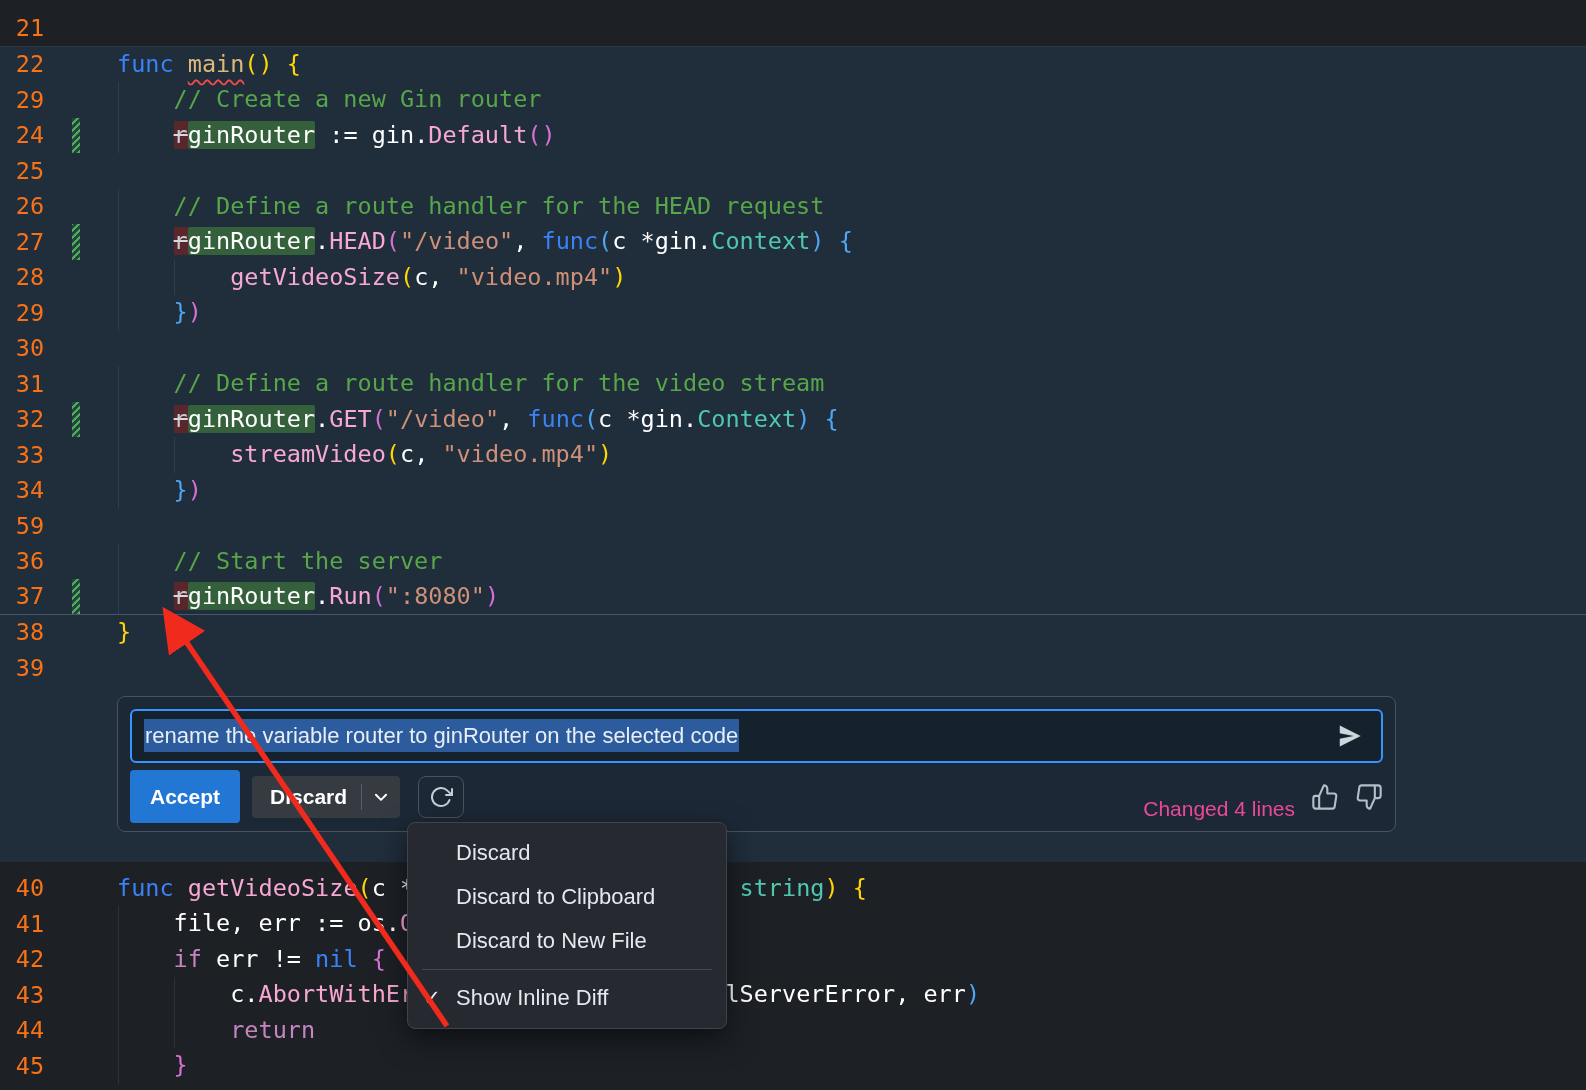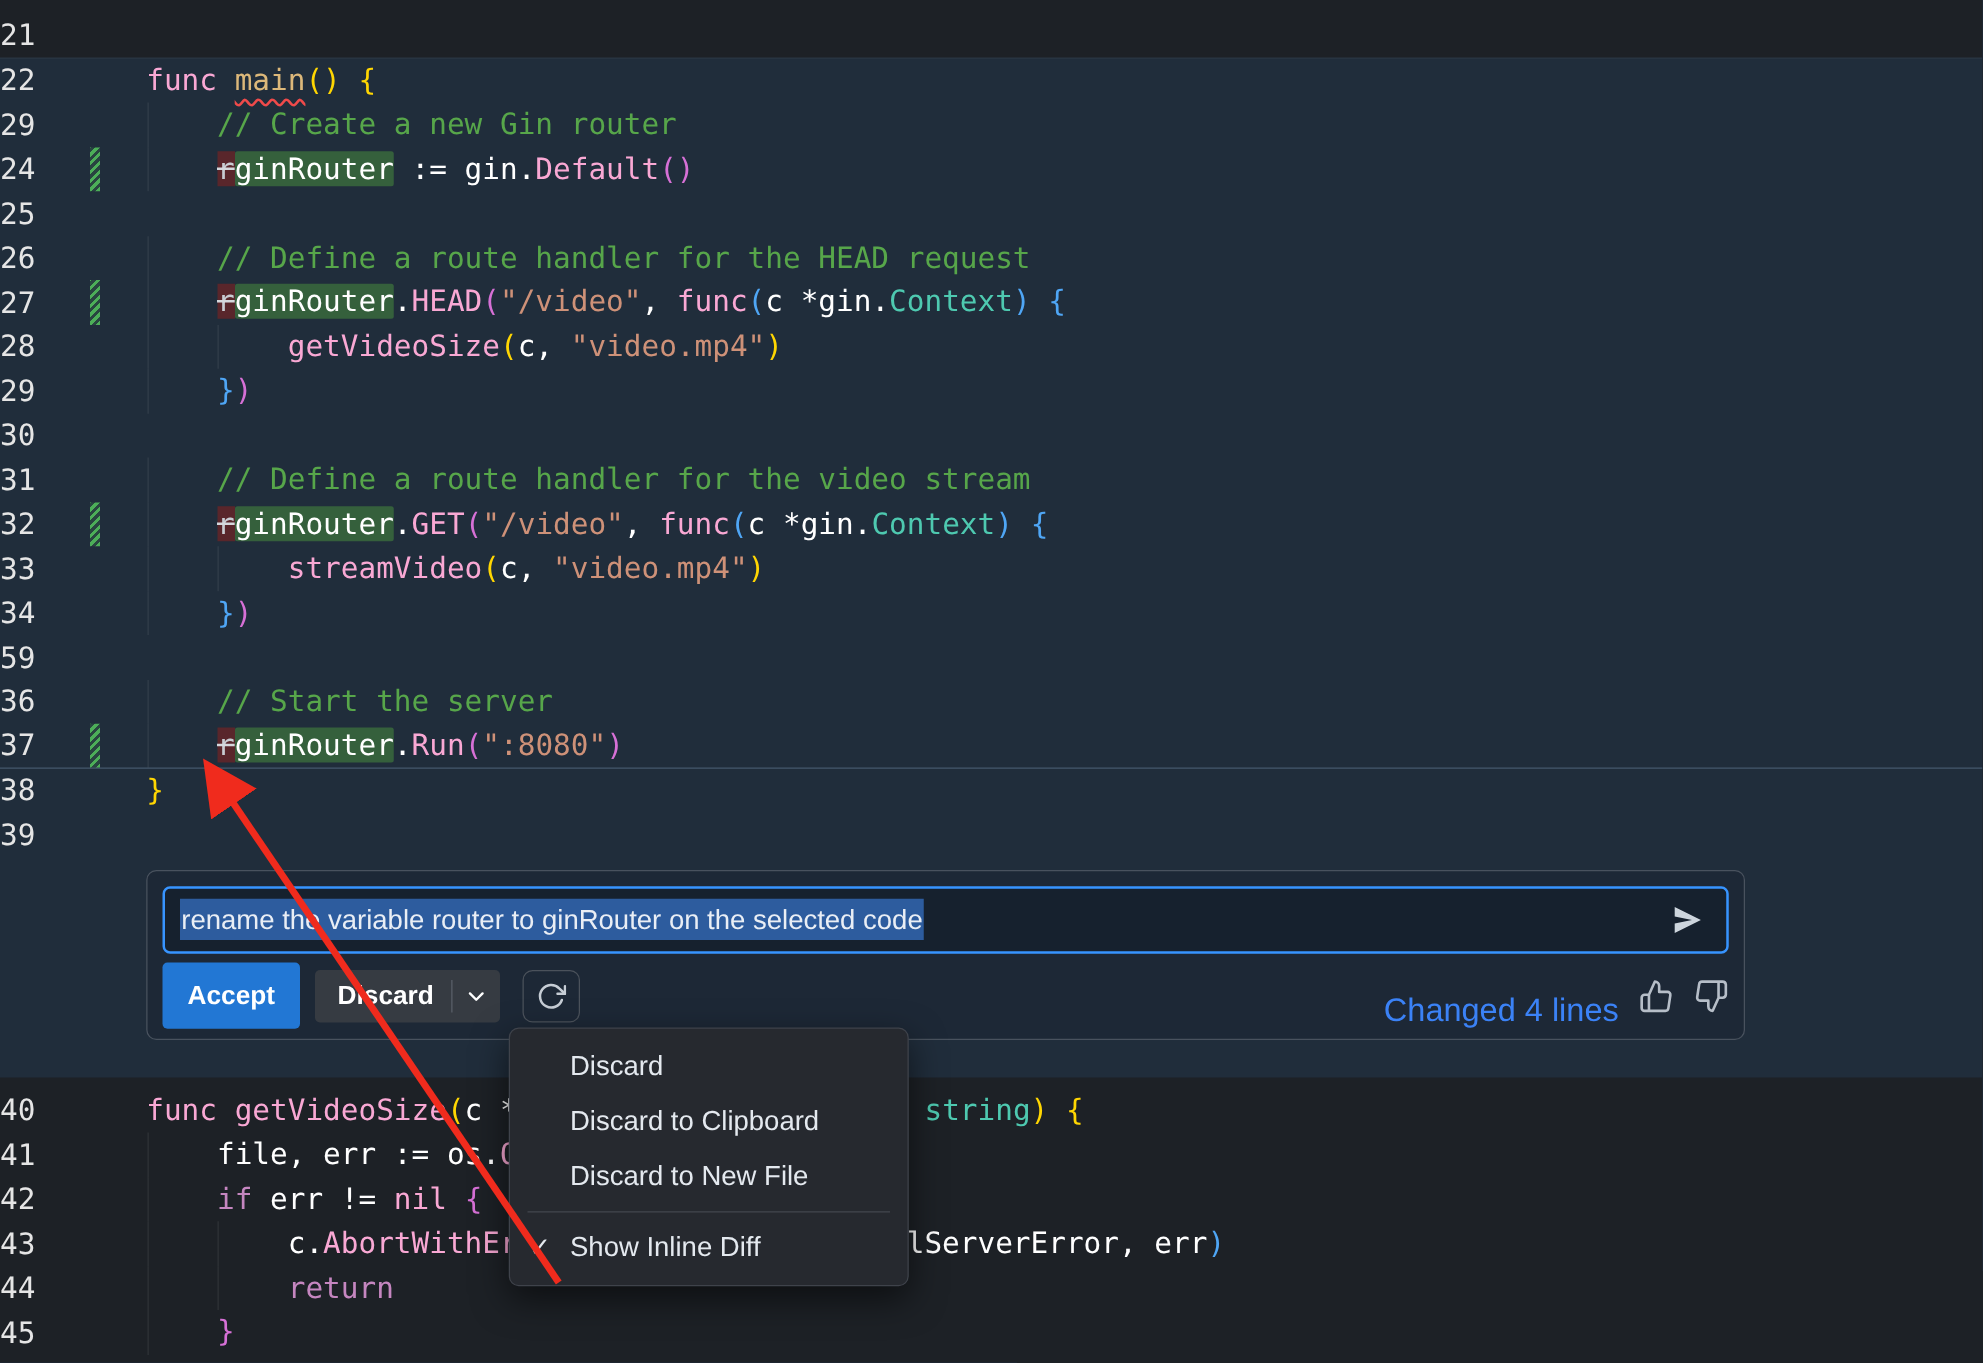"21" .ln { color: #e5e5e5 -> #f97316; text-align: left -> center }
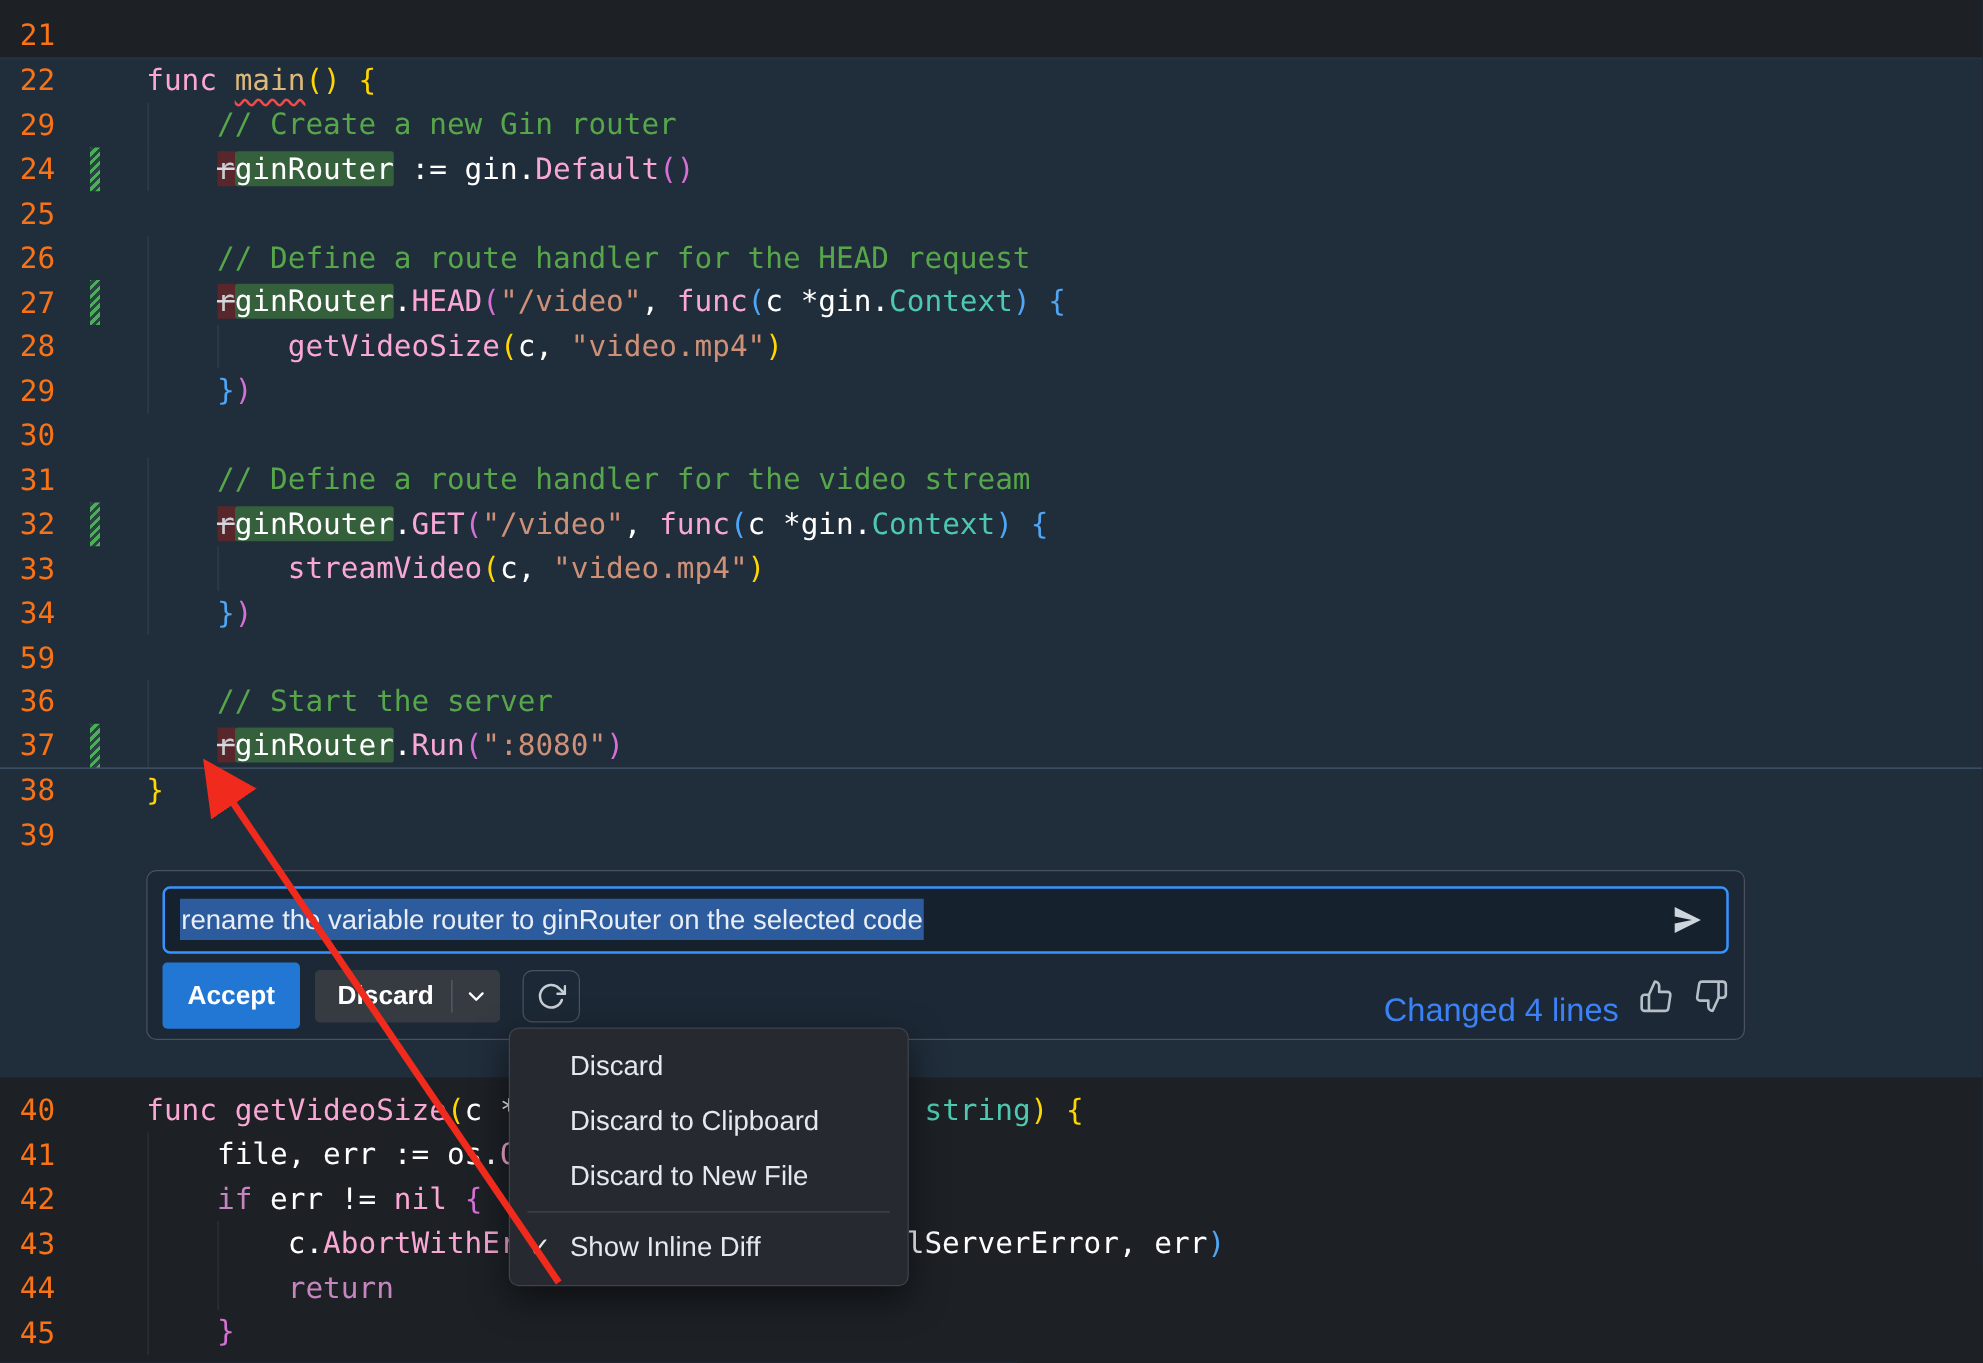"func" .tk-kw { color: #f9a8d4 -> #3b82f6 }
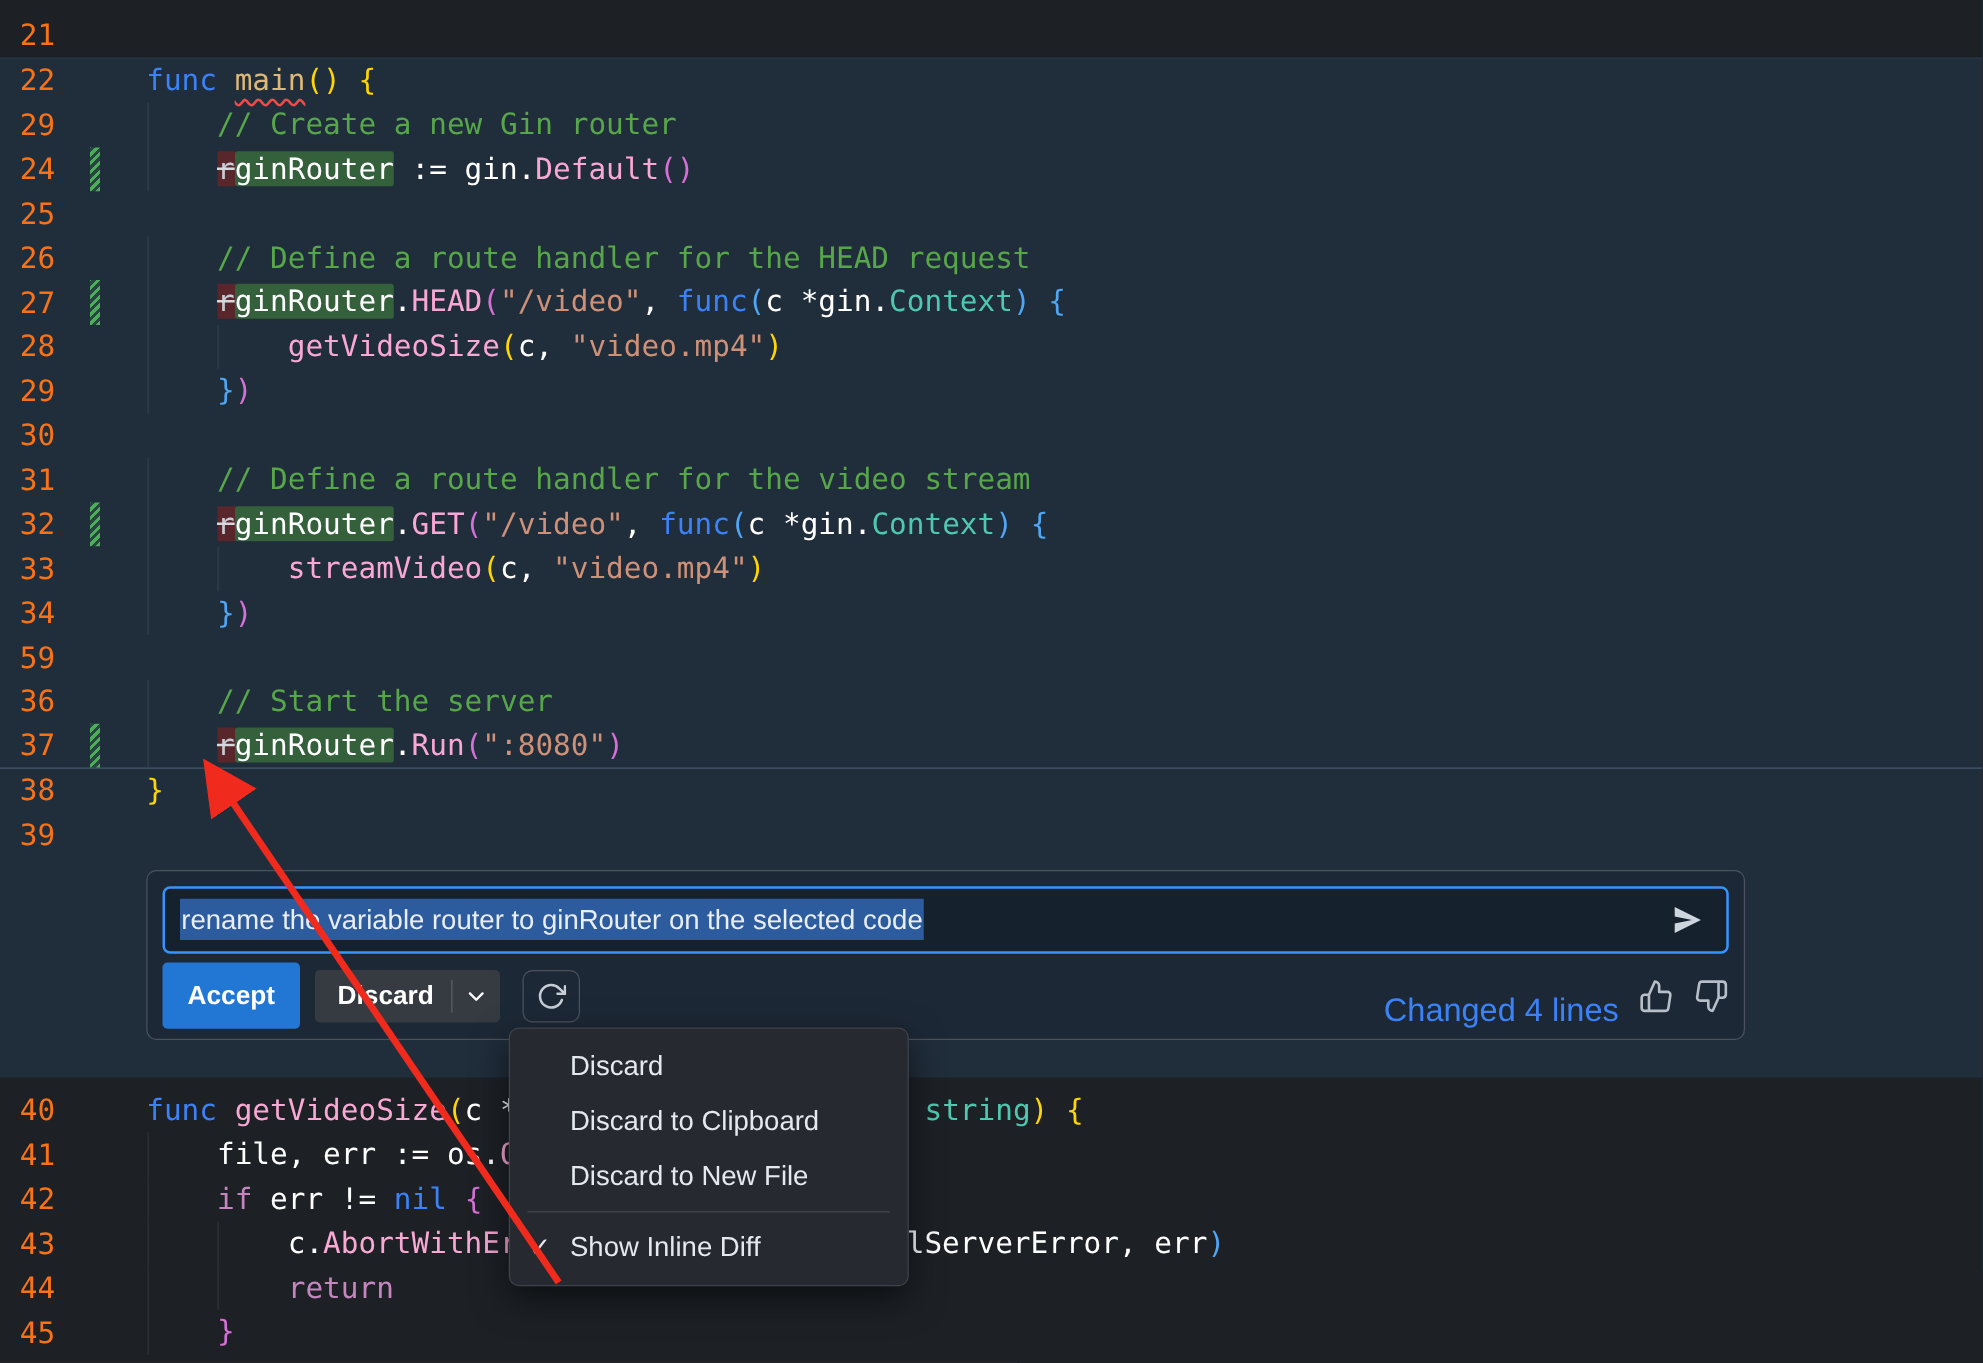"Changed 4 lines" .changed-lines { color: #3b82f6 -> #ec4899; font-size: 26px -> 21px }
